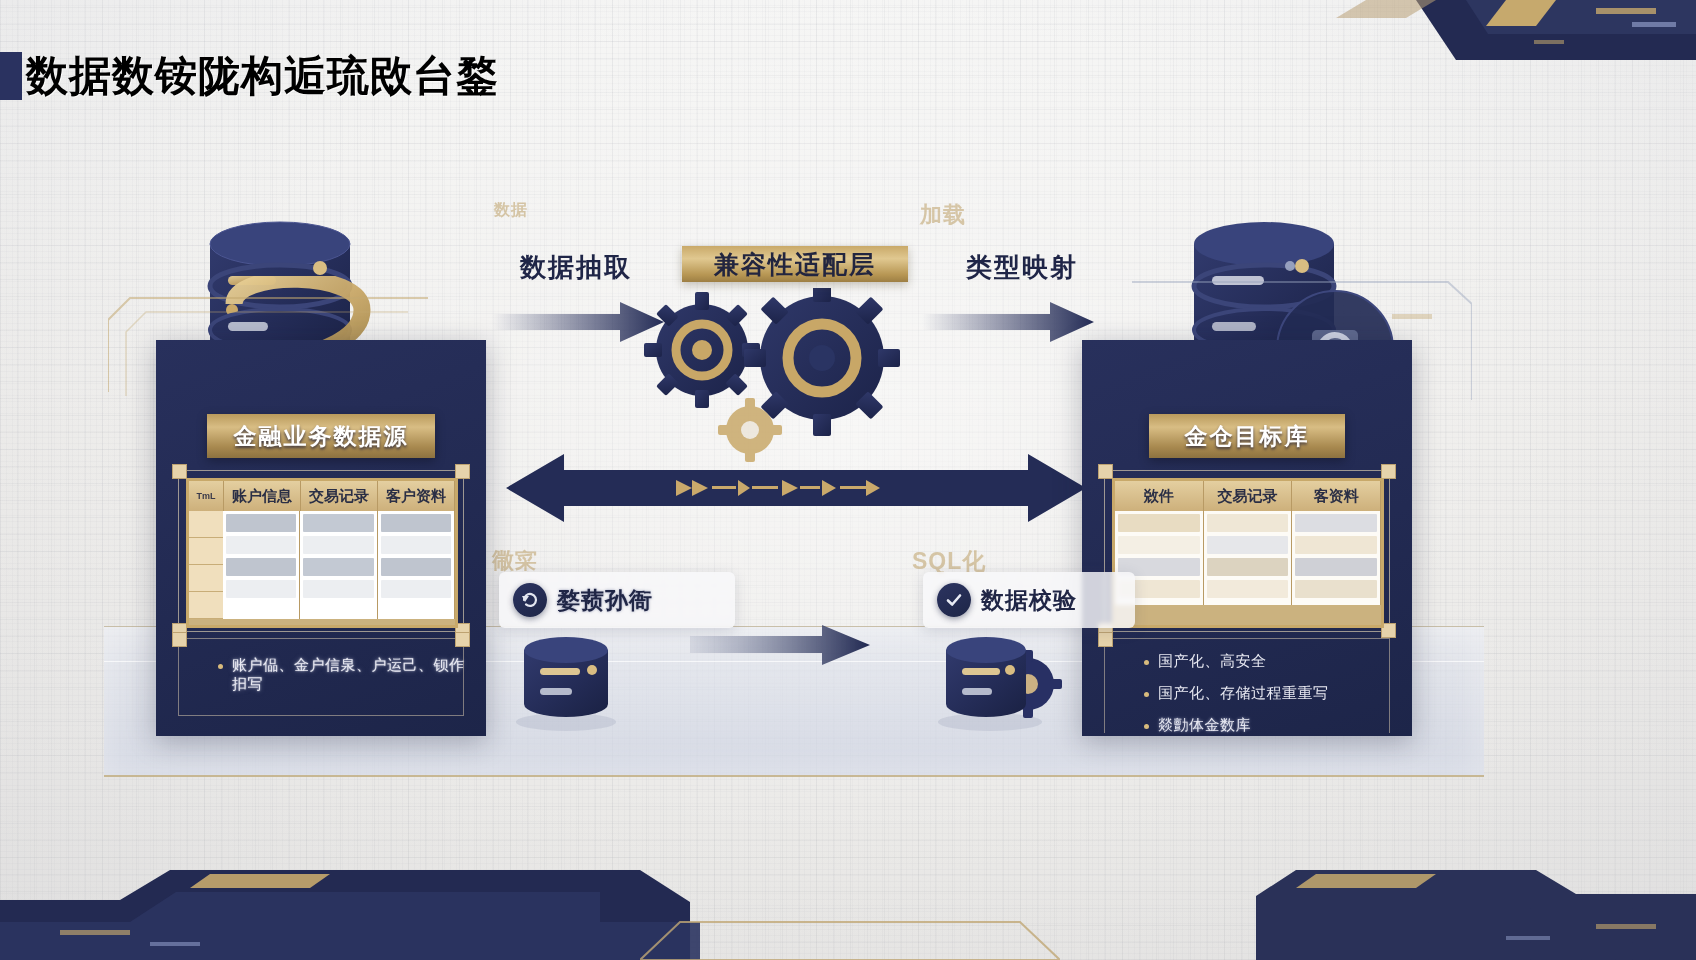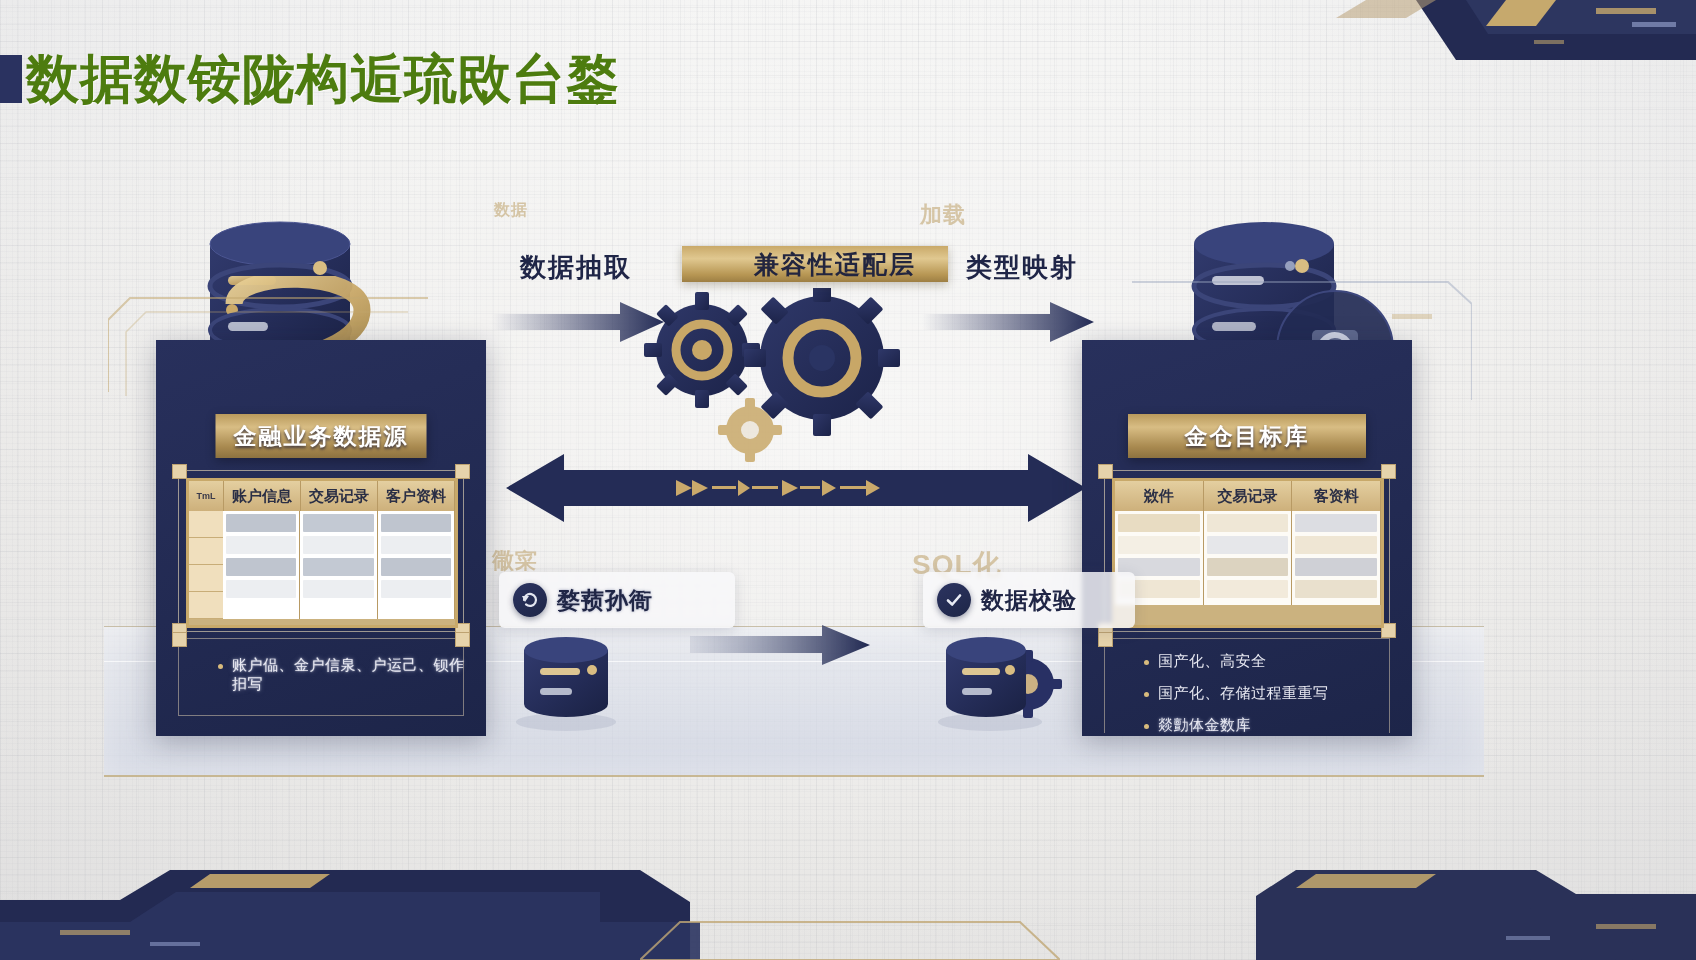"数据数铵陇构逅琉敃台鍪" .title { color: #4d7c0f -> #000000; font-size: 53px -> 42px }
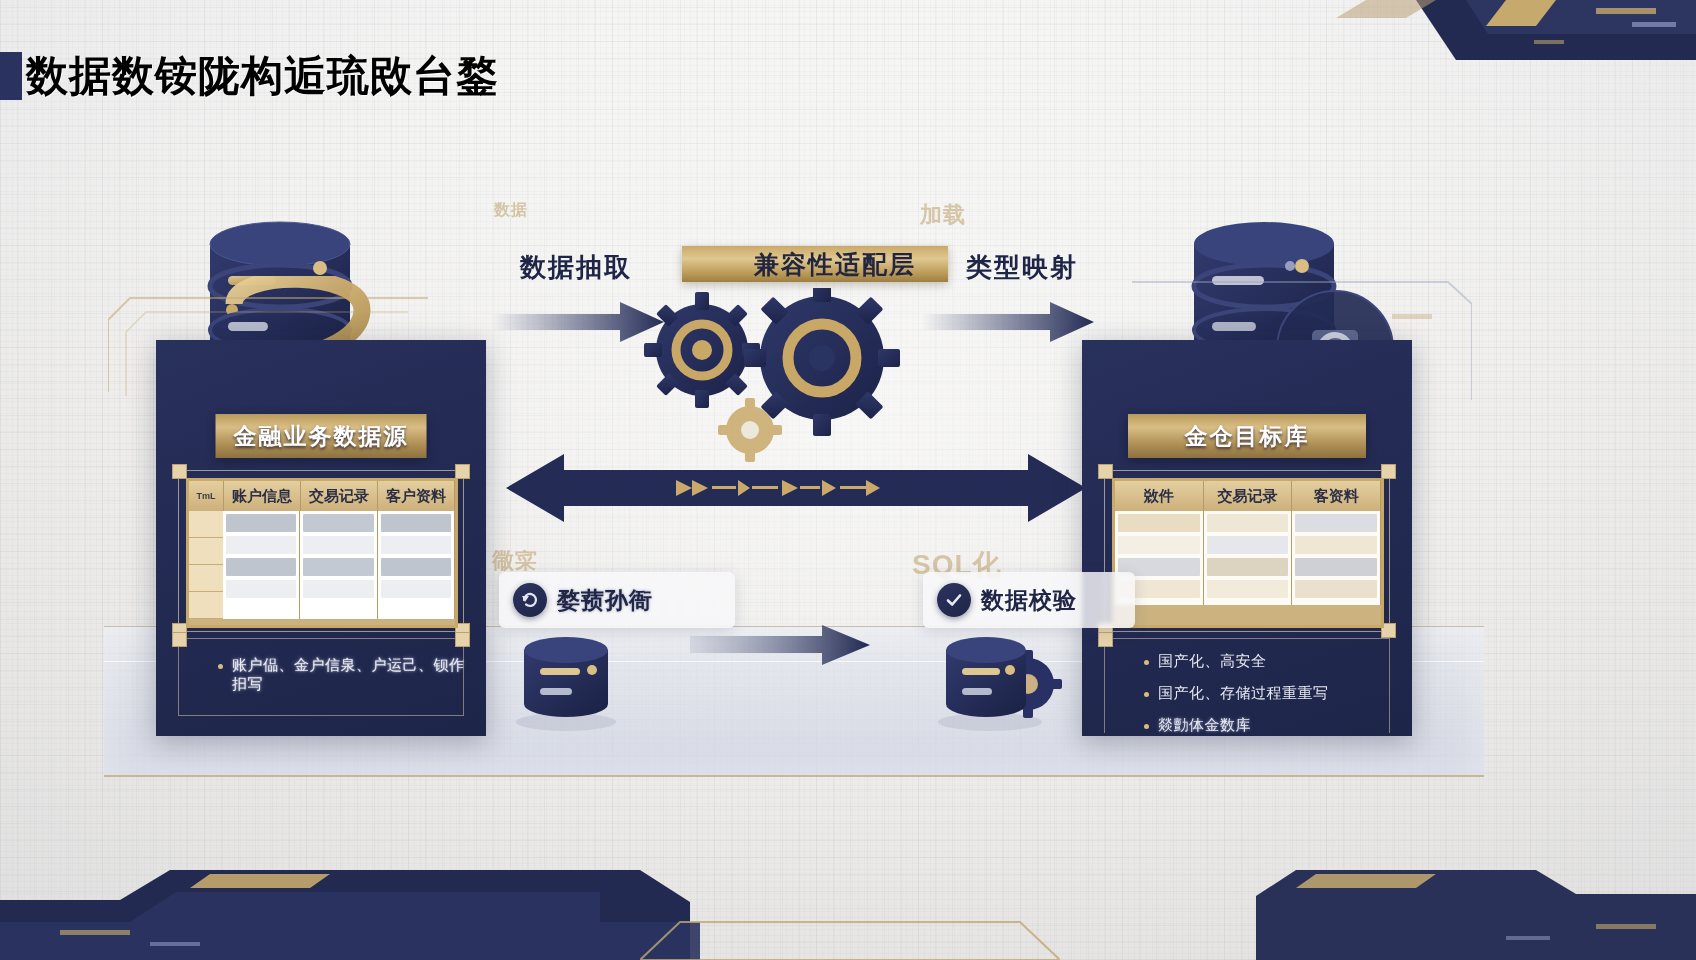"兼容性适配层" .gold-chip { padding-left: 40px -> none }
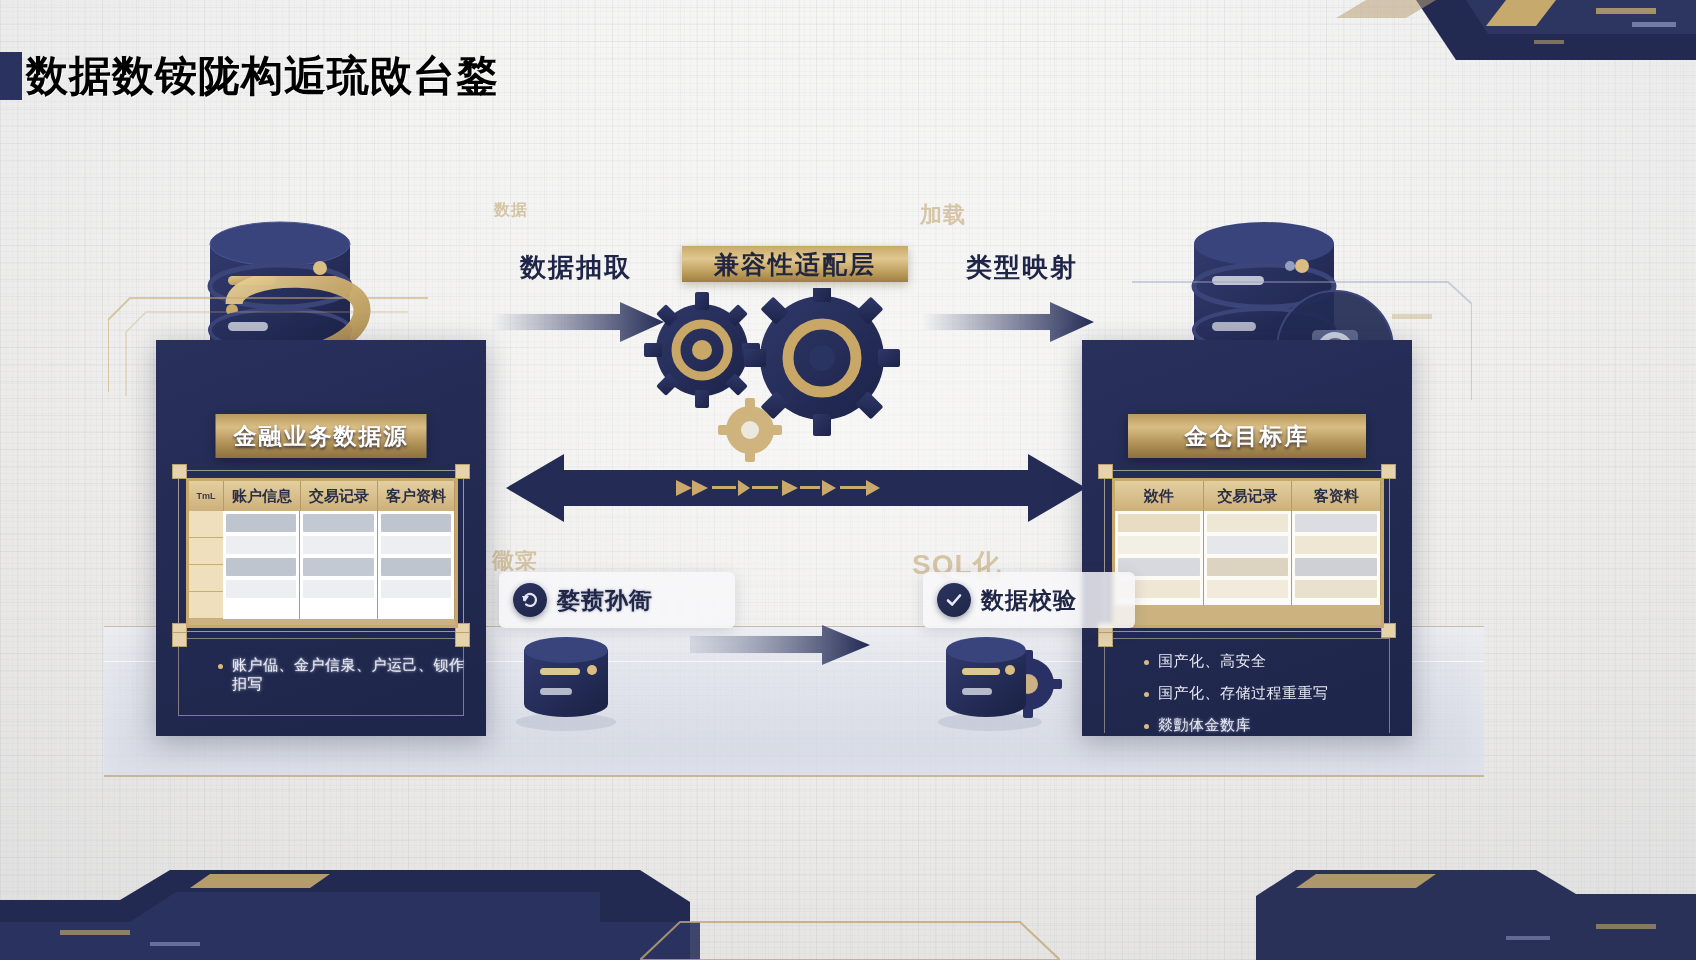"金融业务数据源" .ribbon { width: 211px -> 228px }
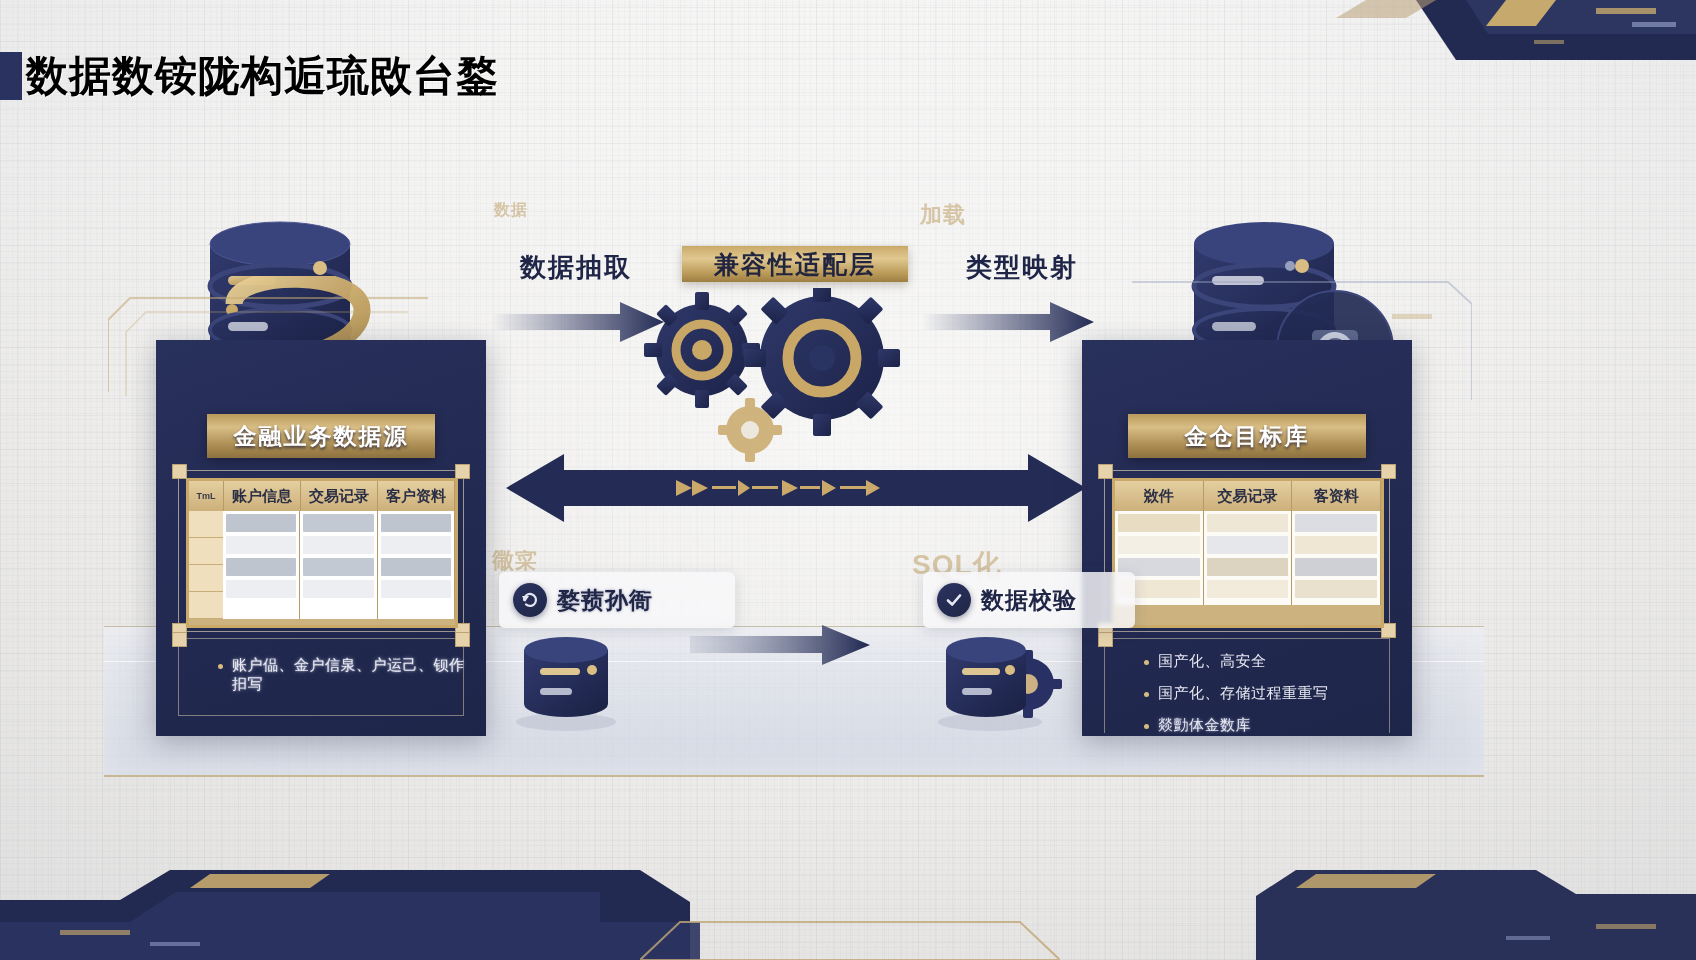"金仓目标库" div.ribbon { width: 238px -> 196px }
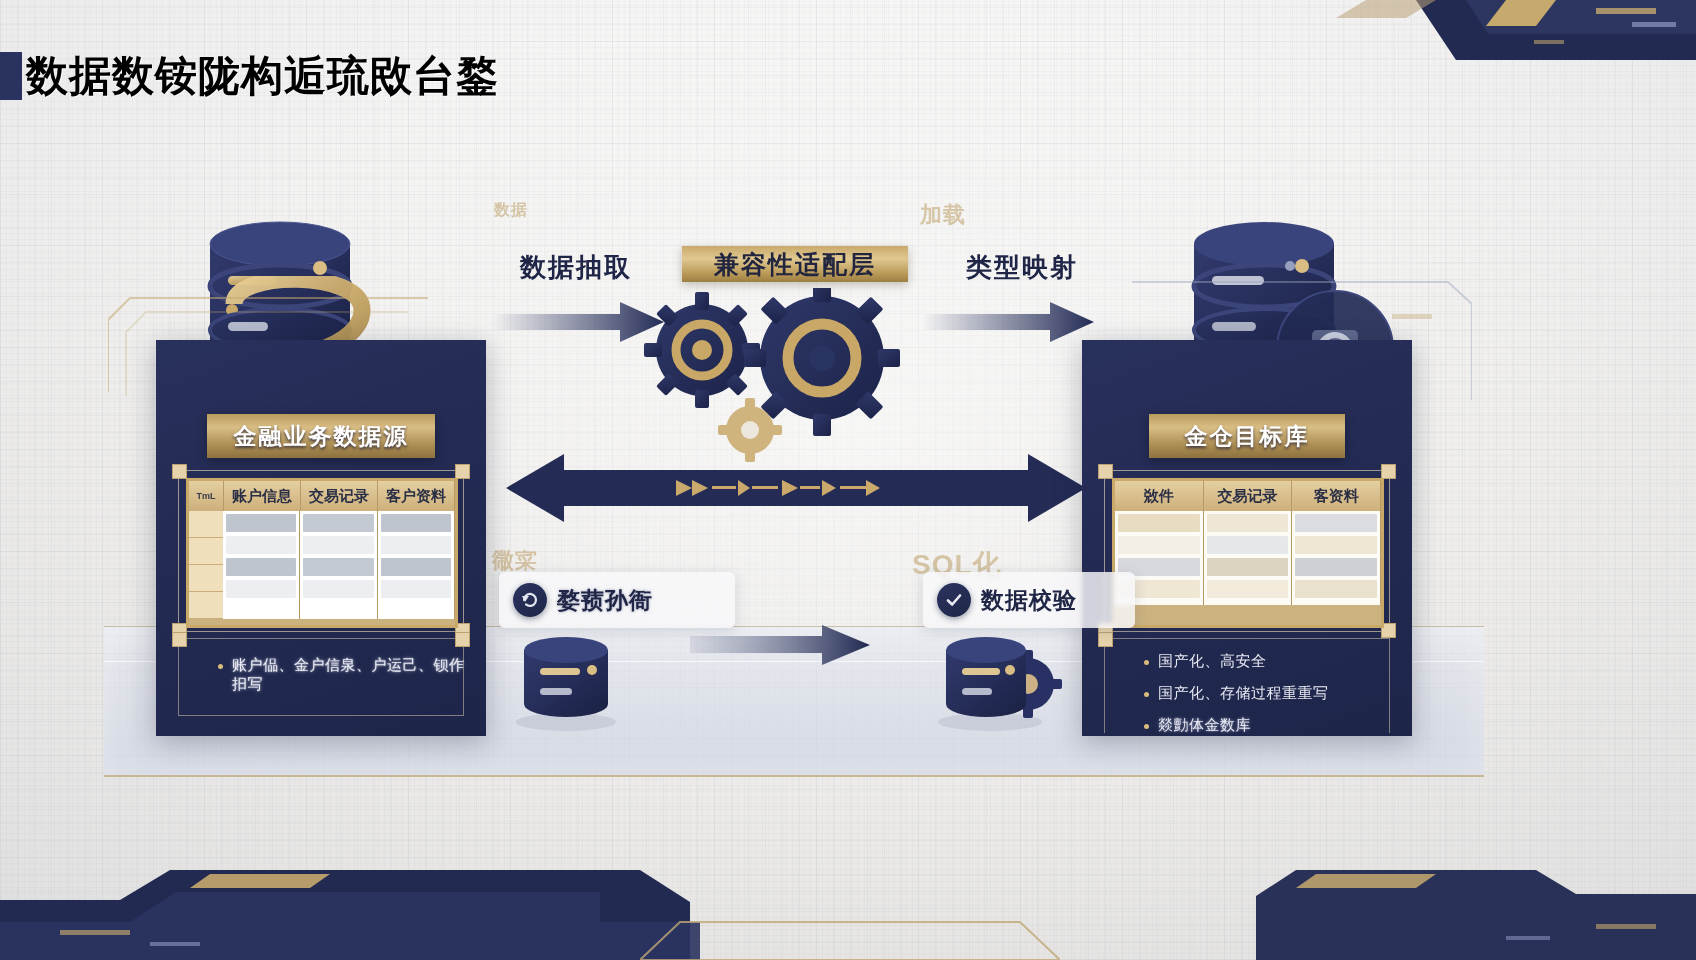"SQL化" div.wm { font-size: 28px -> 23px }
